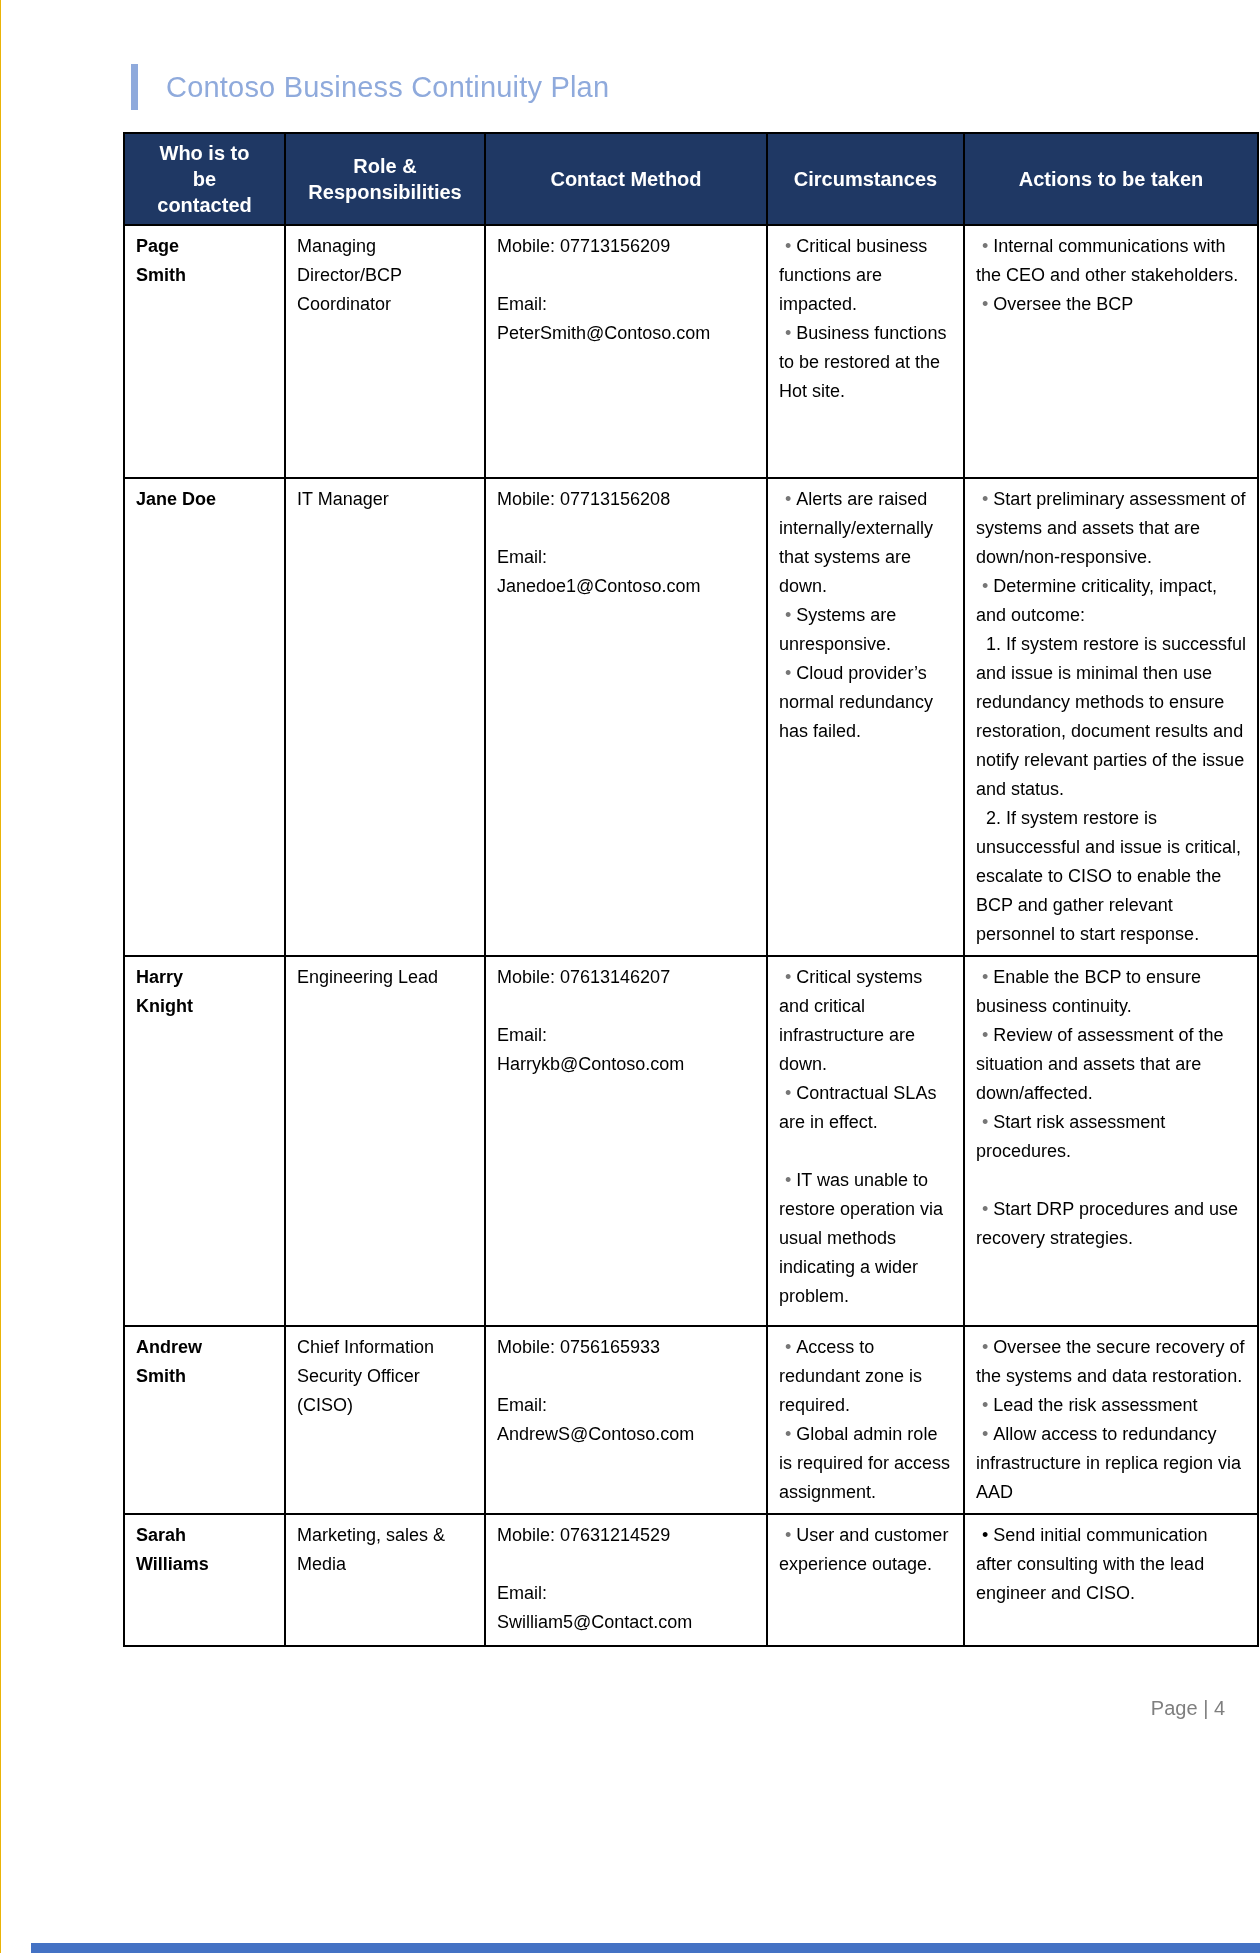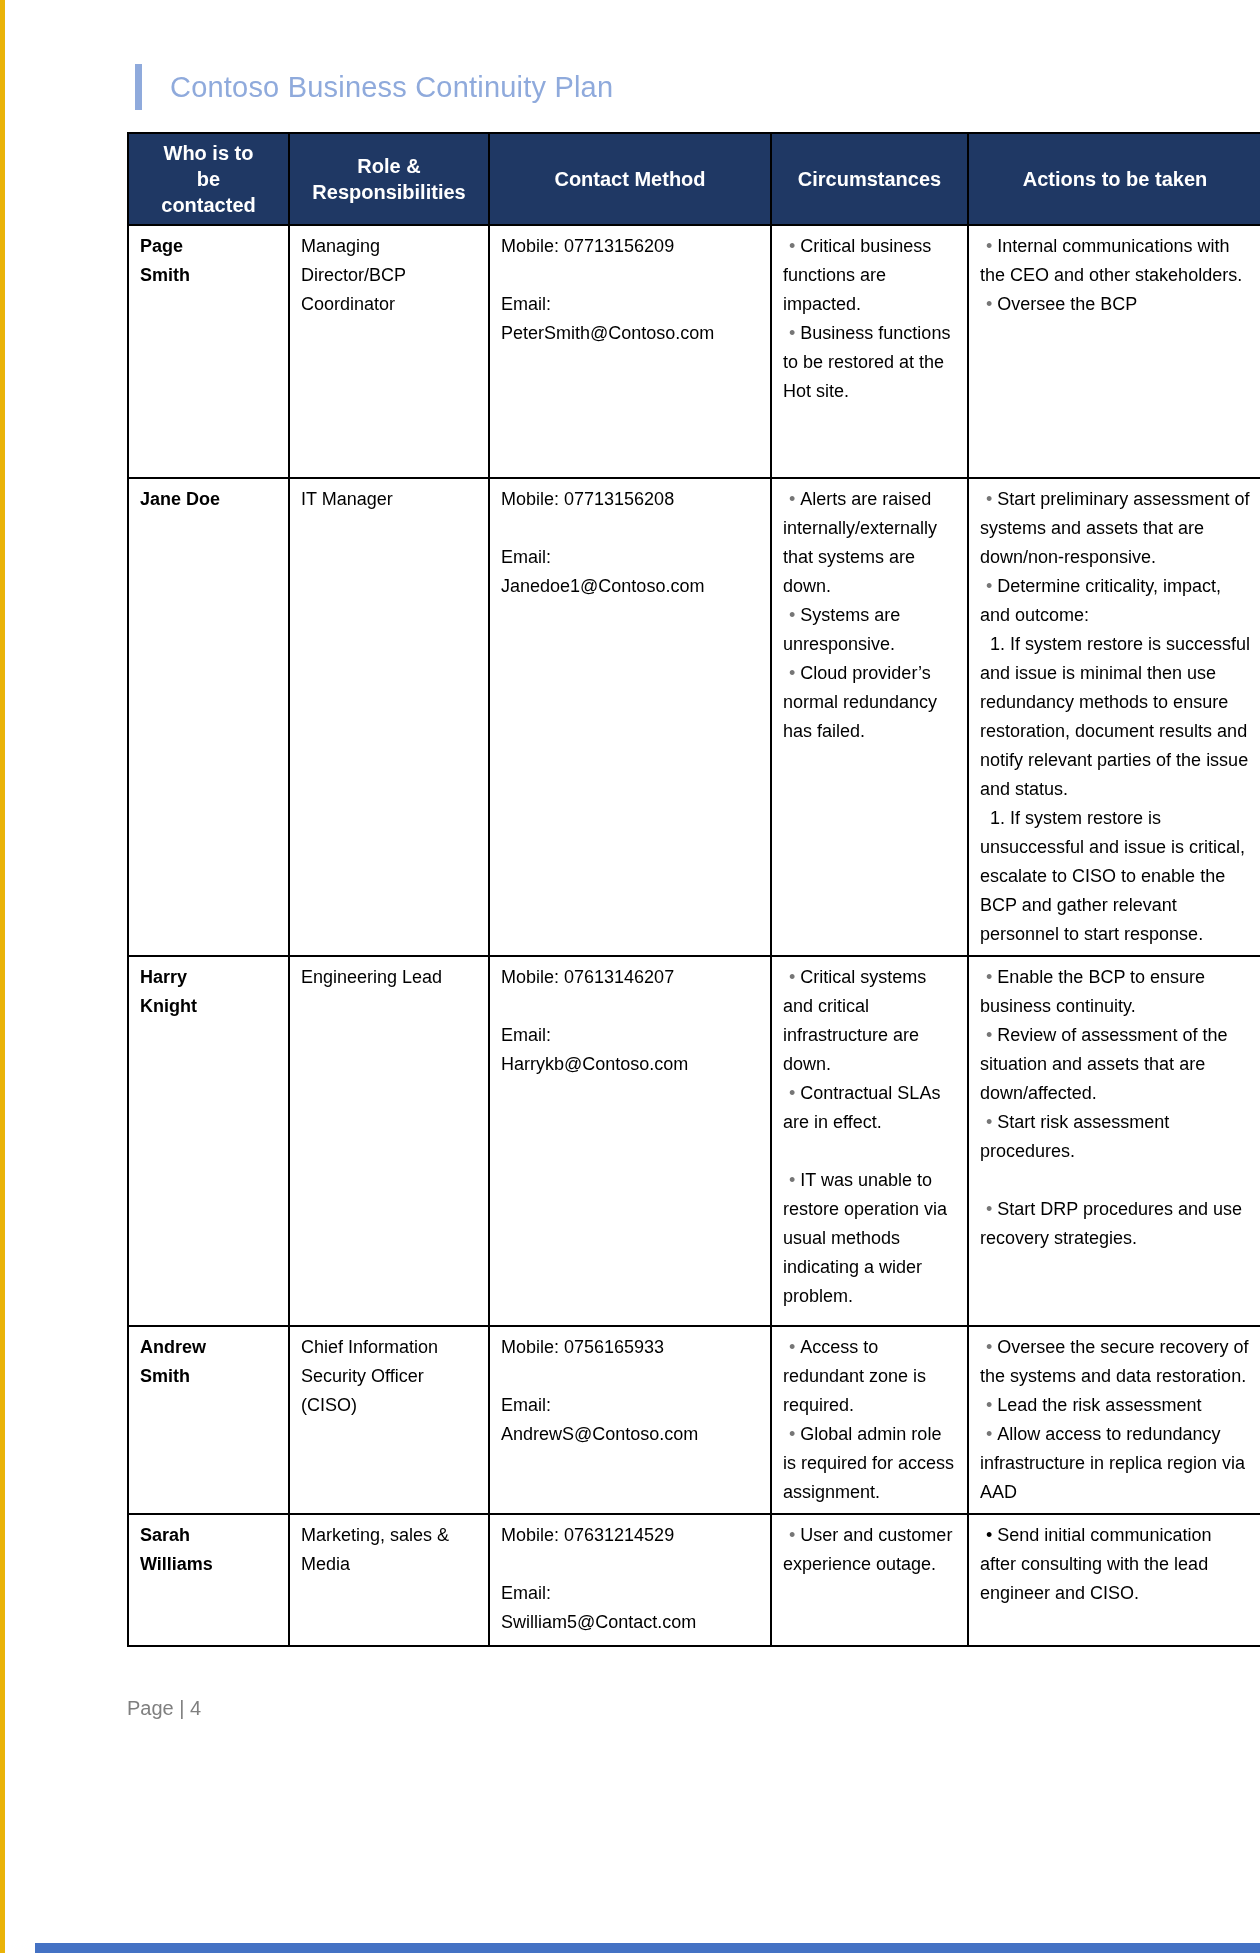"Contoso Business Continuity Plan" .page { border-left: 5px solid #eab308 -> 1px solid #eab308 }
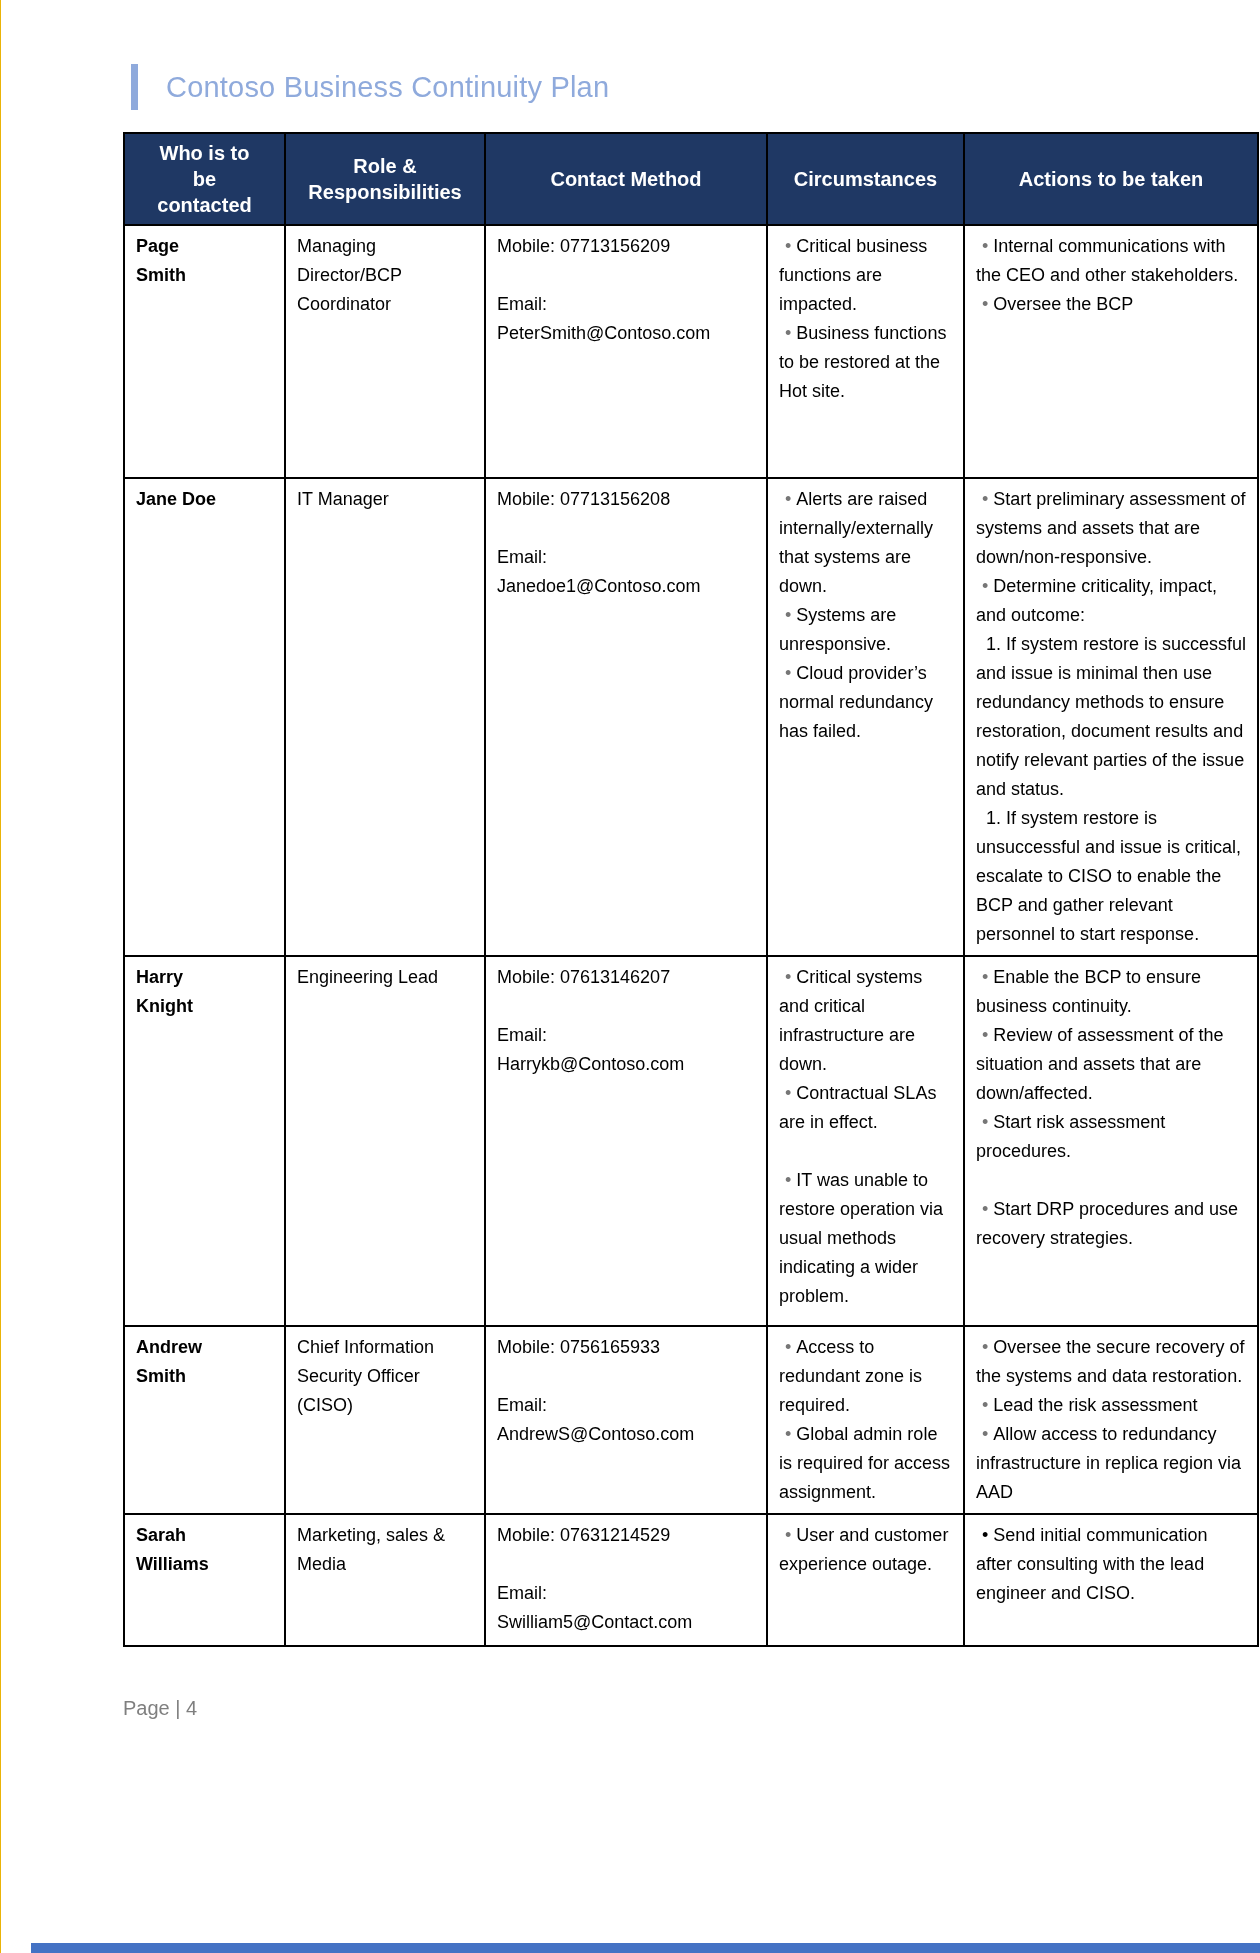"1. If system restore is unsuccessful" p.num { text: 1 -> 2 }
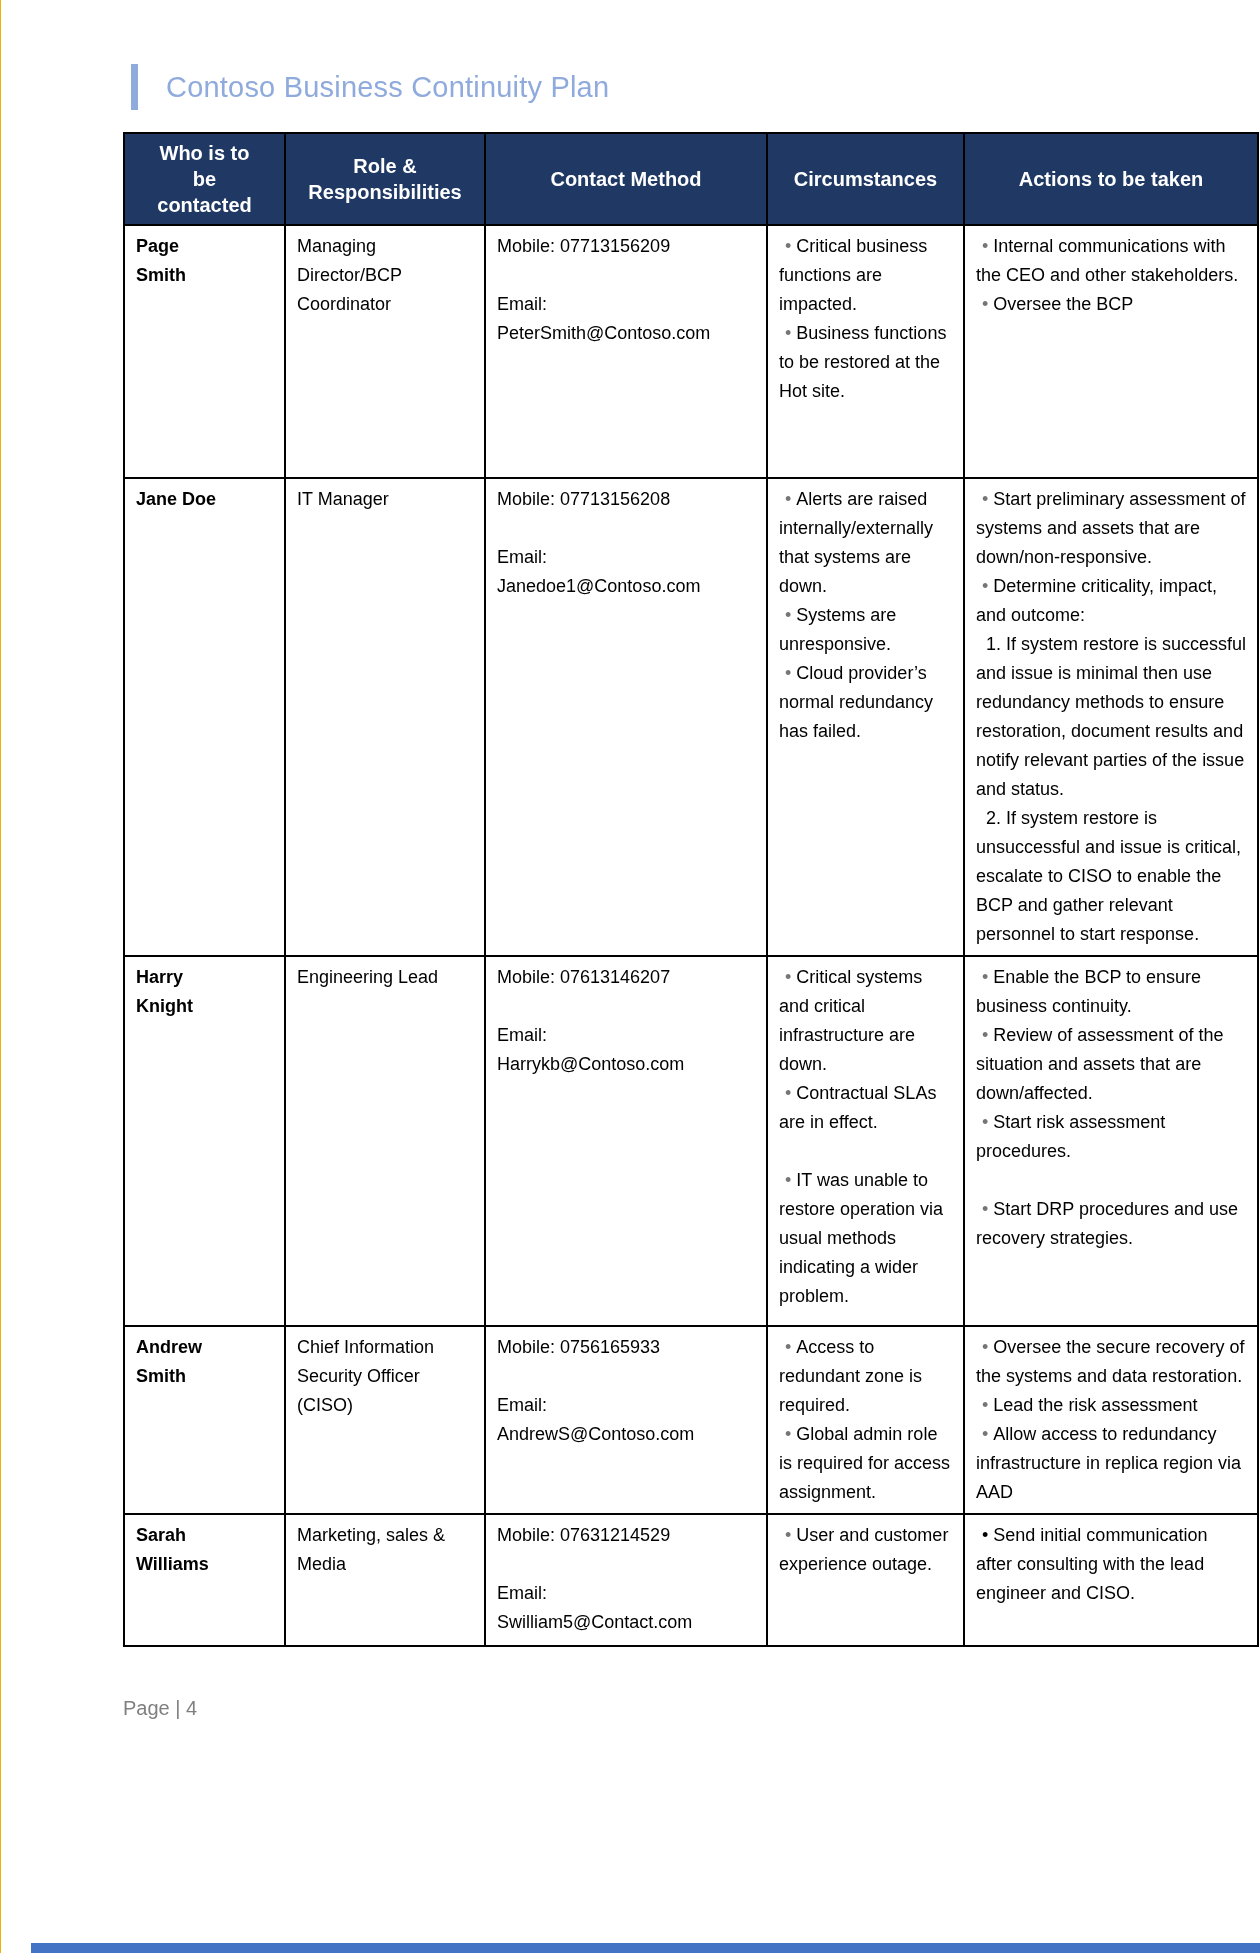"Page | 4" .footer { text-align: left -> right }
